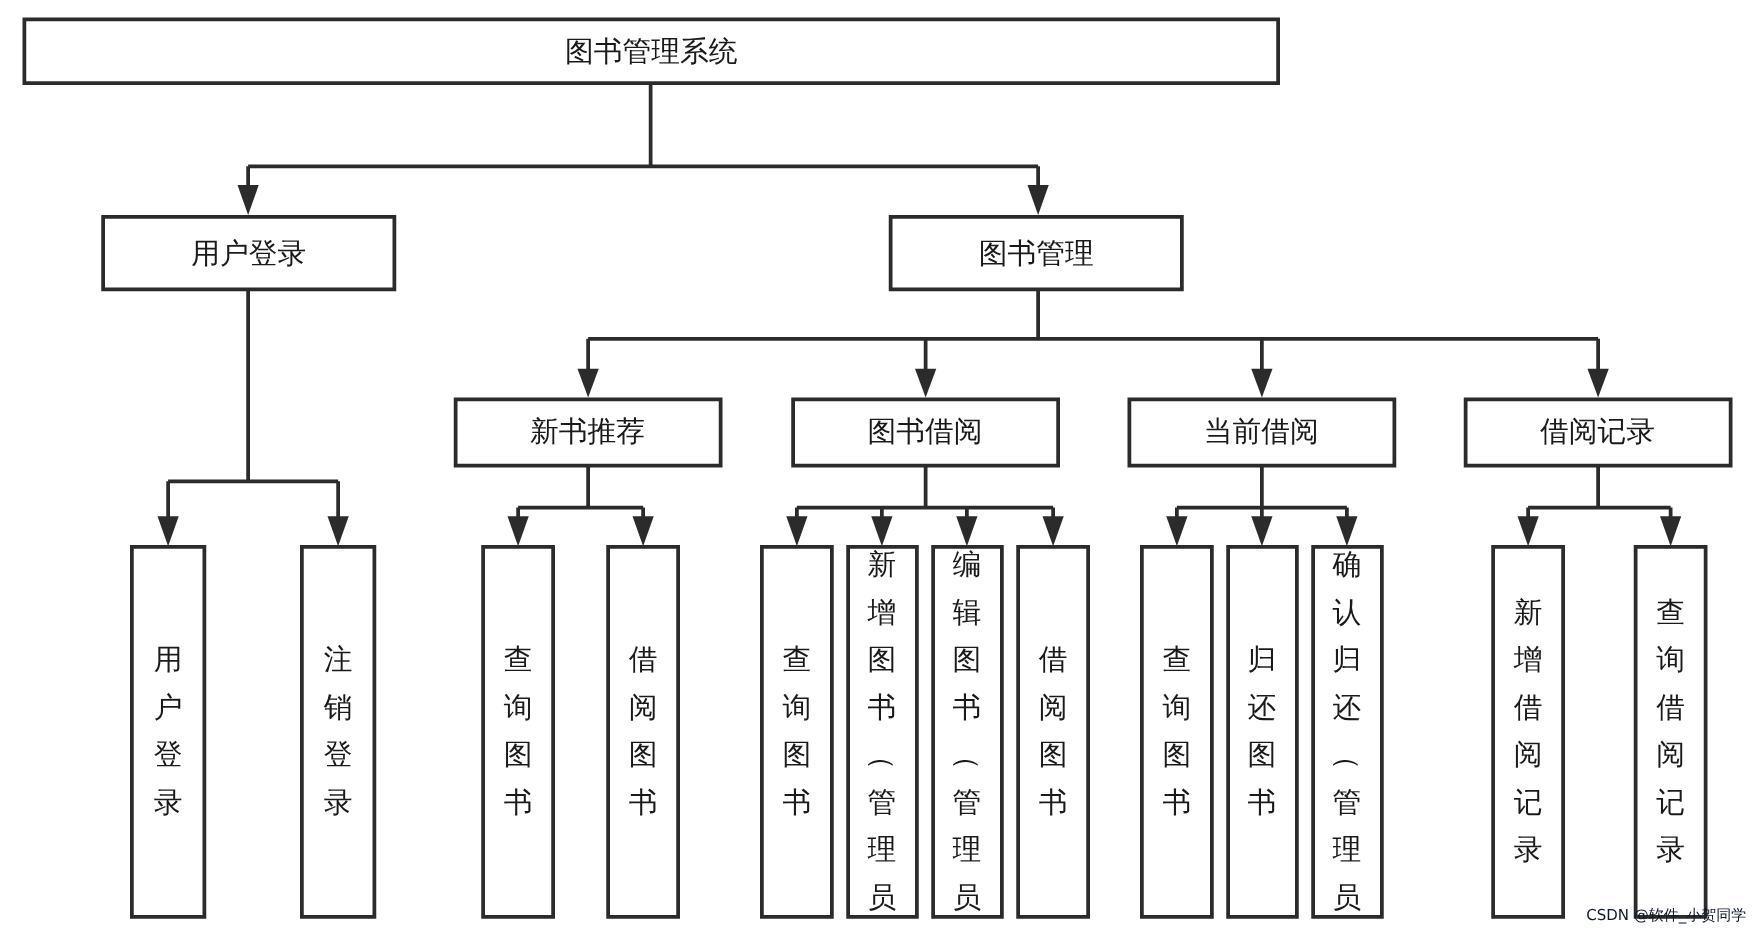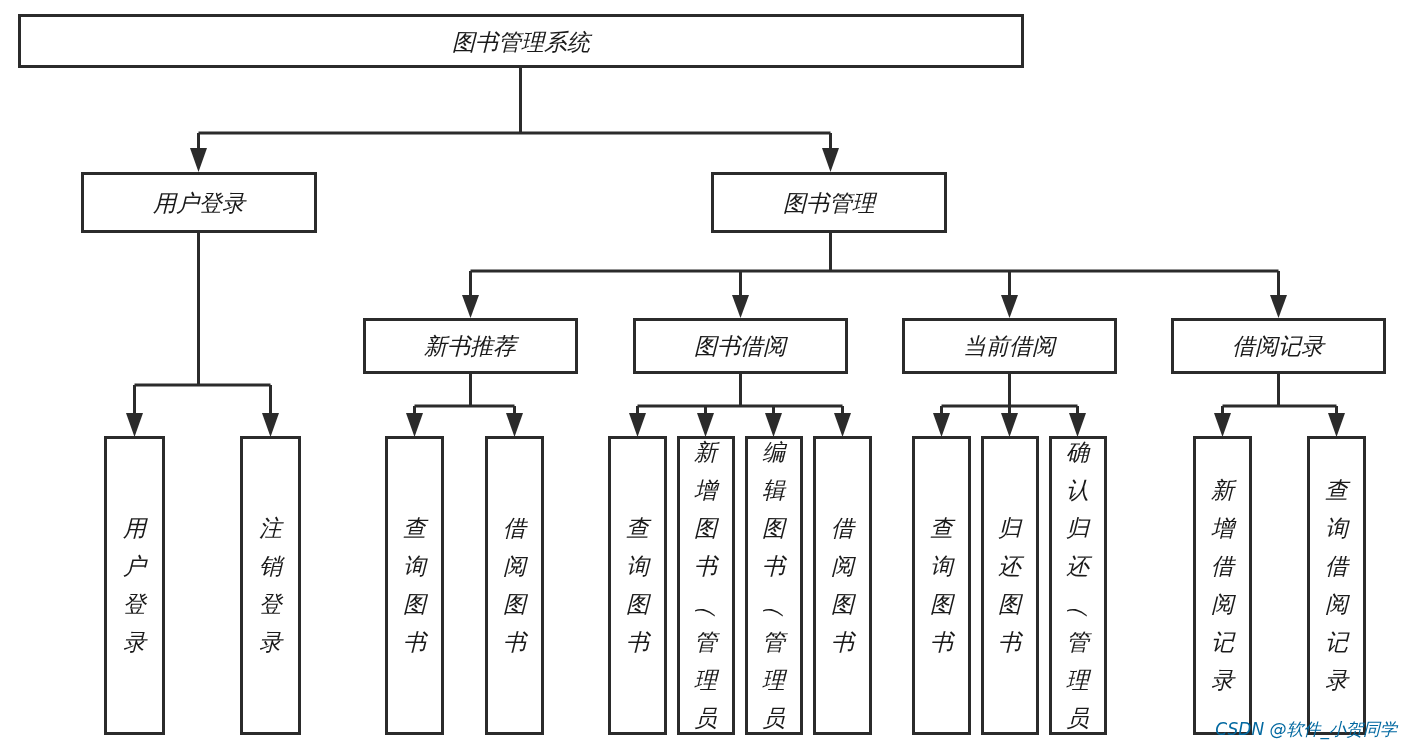"图书管理系统" #diagram-root { font-style: italic -> none }
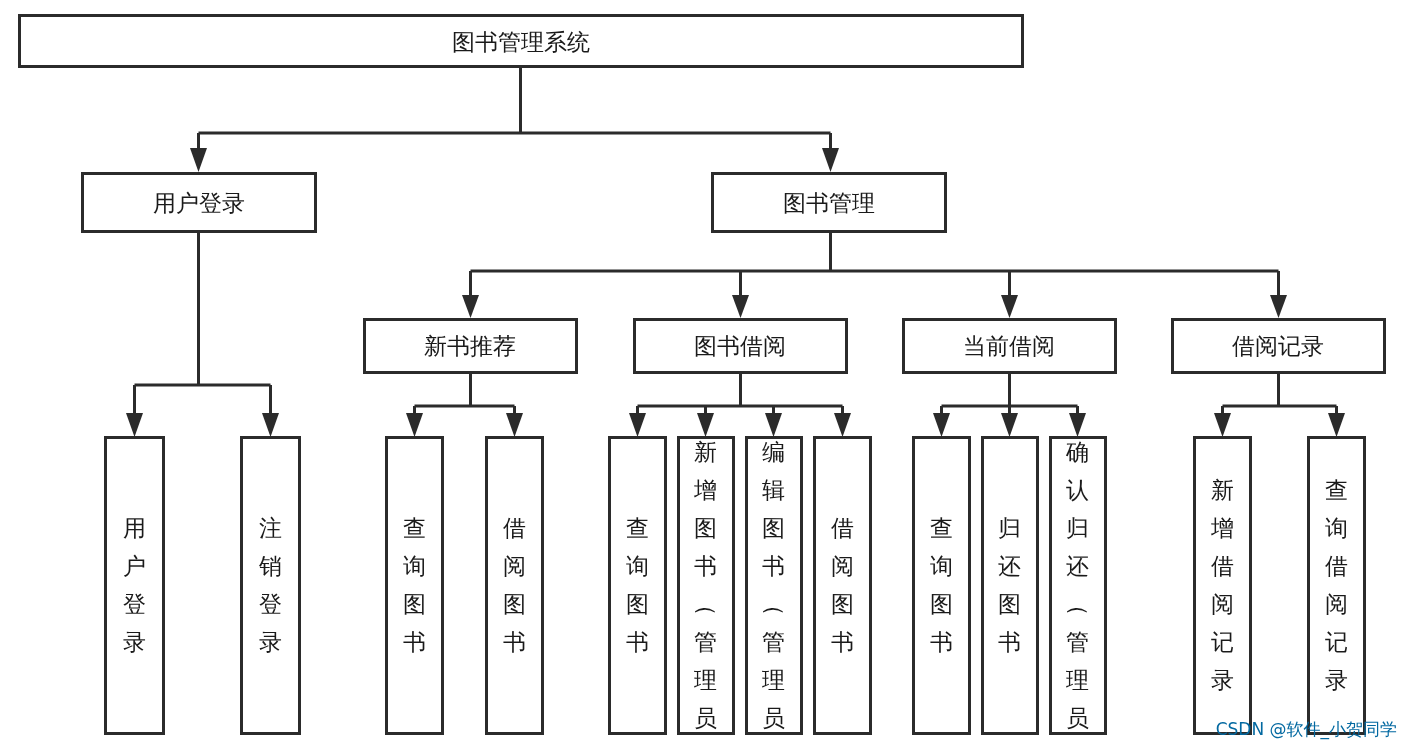"CSDN @软件_小贺同学" .watermark { color: #0369a1 -> #0f172a; font-size: 17px -> 12px }
